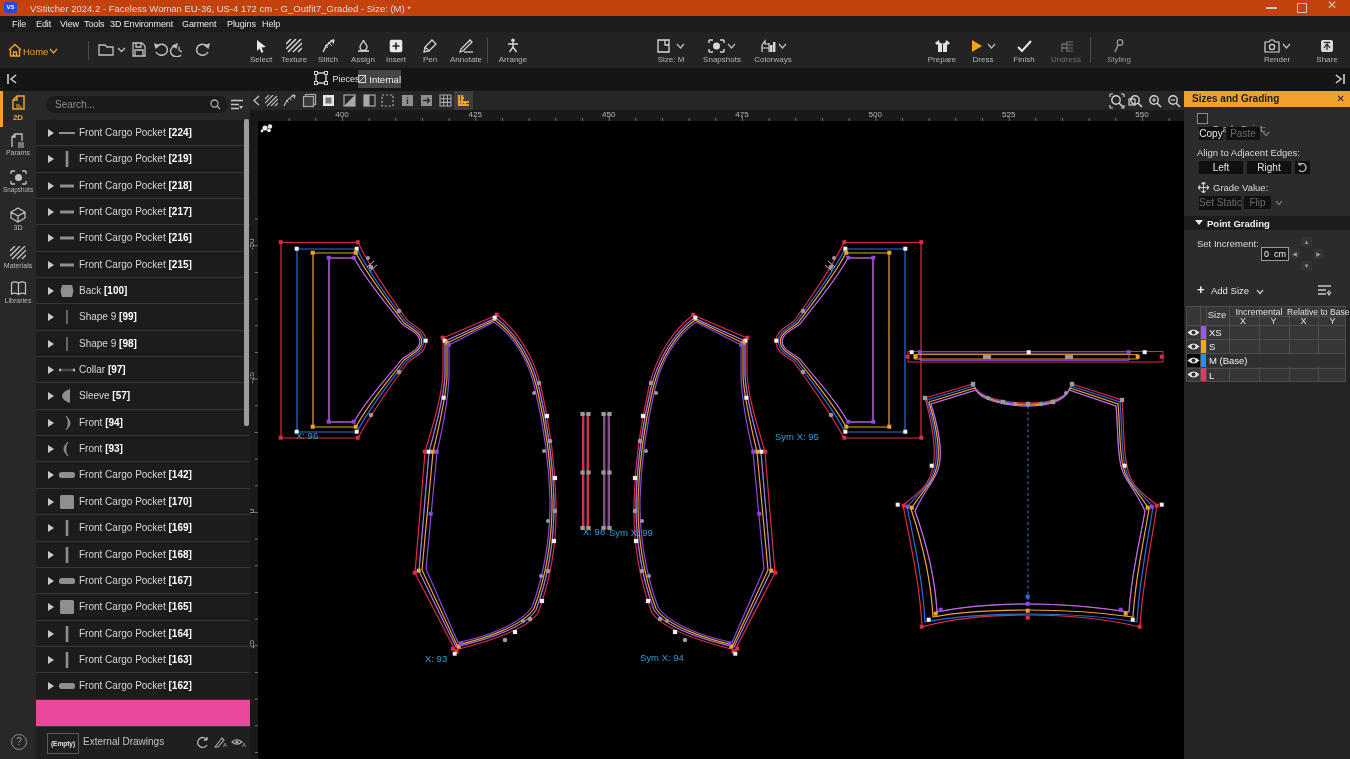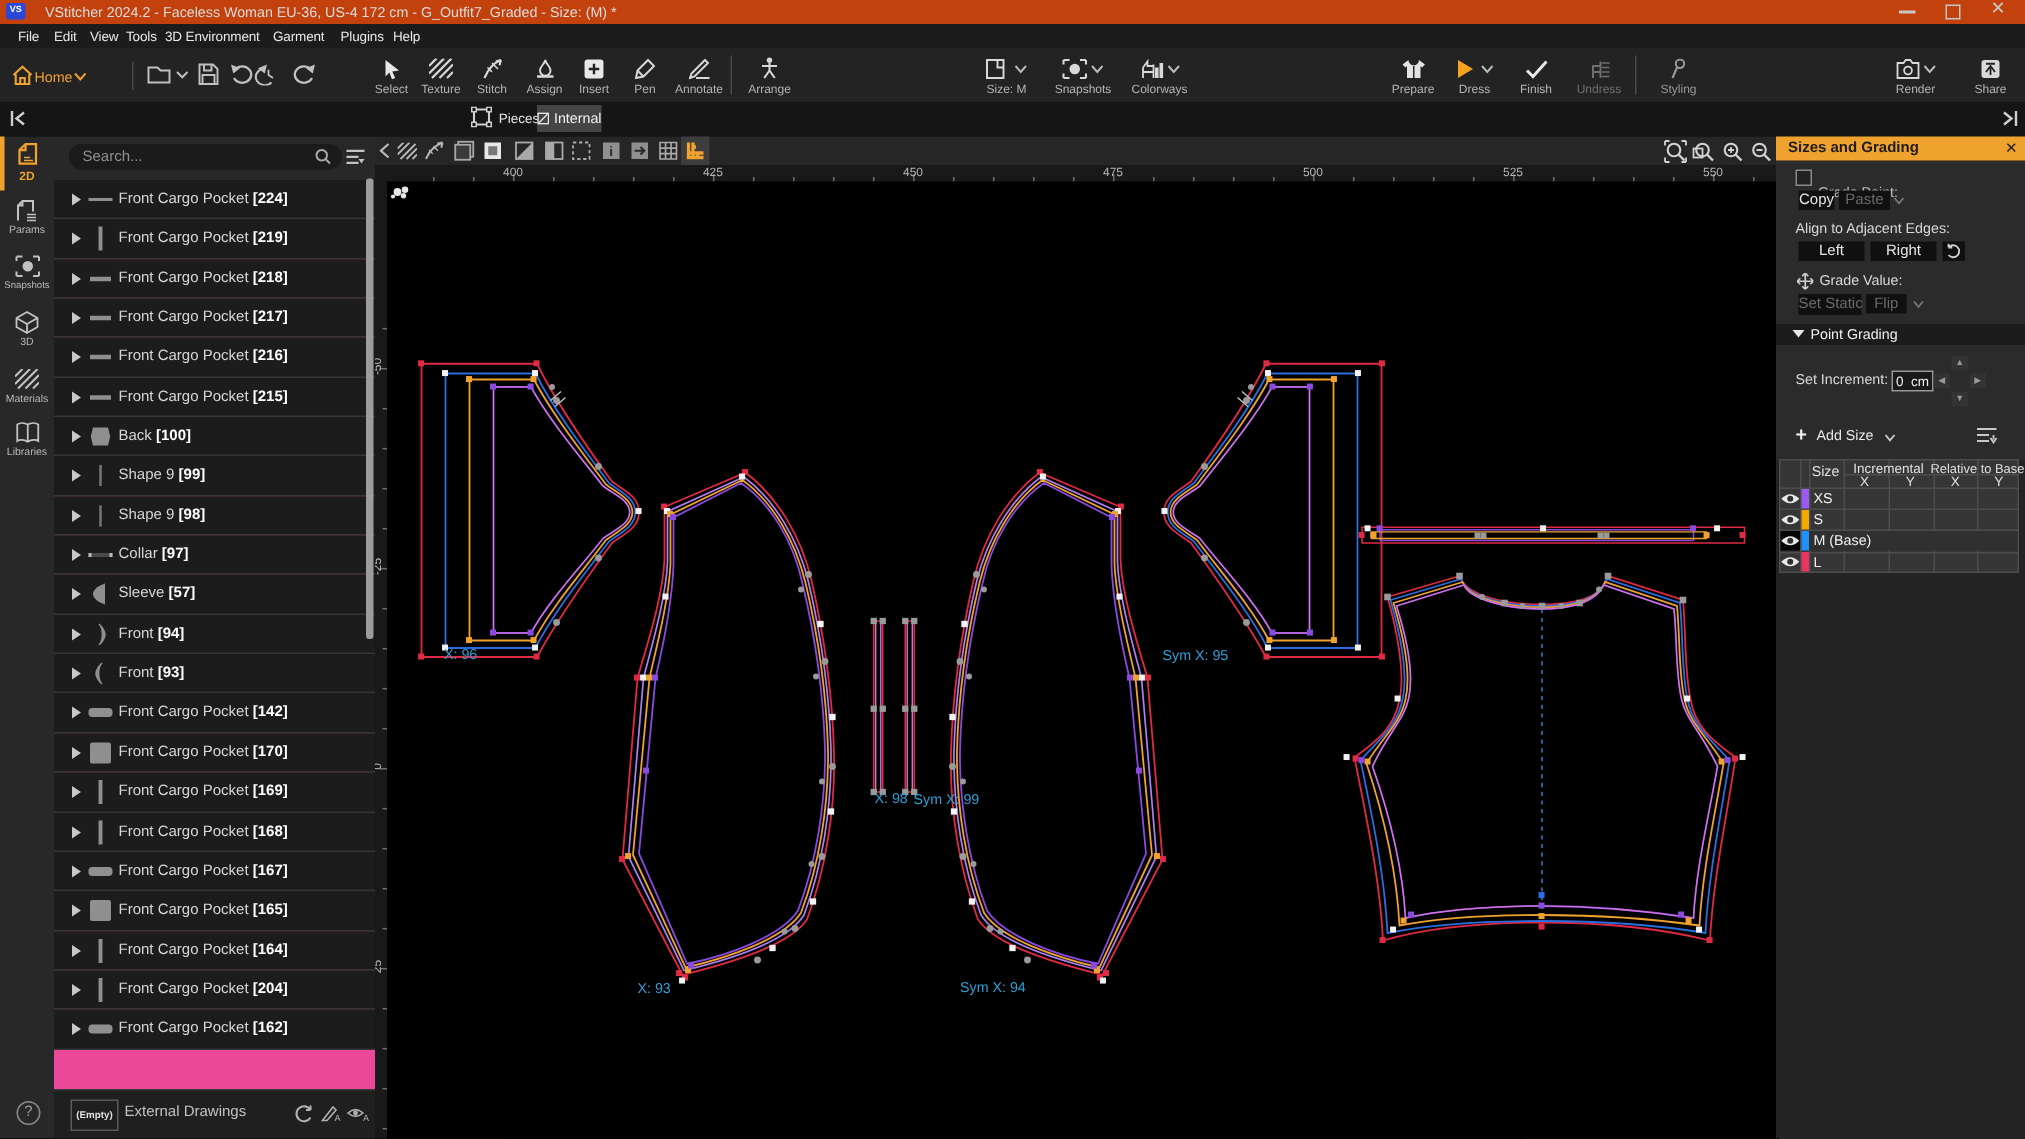"Point Grading" div.abs { font-weight: normal -> bold }
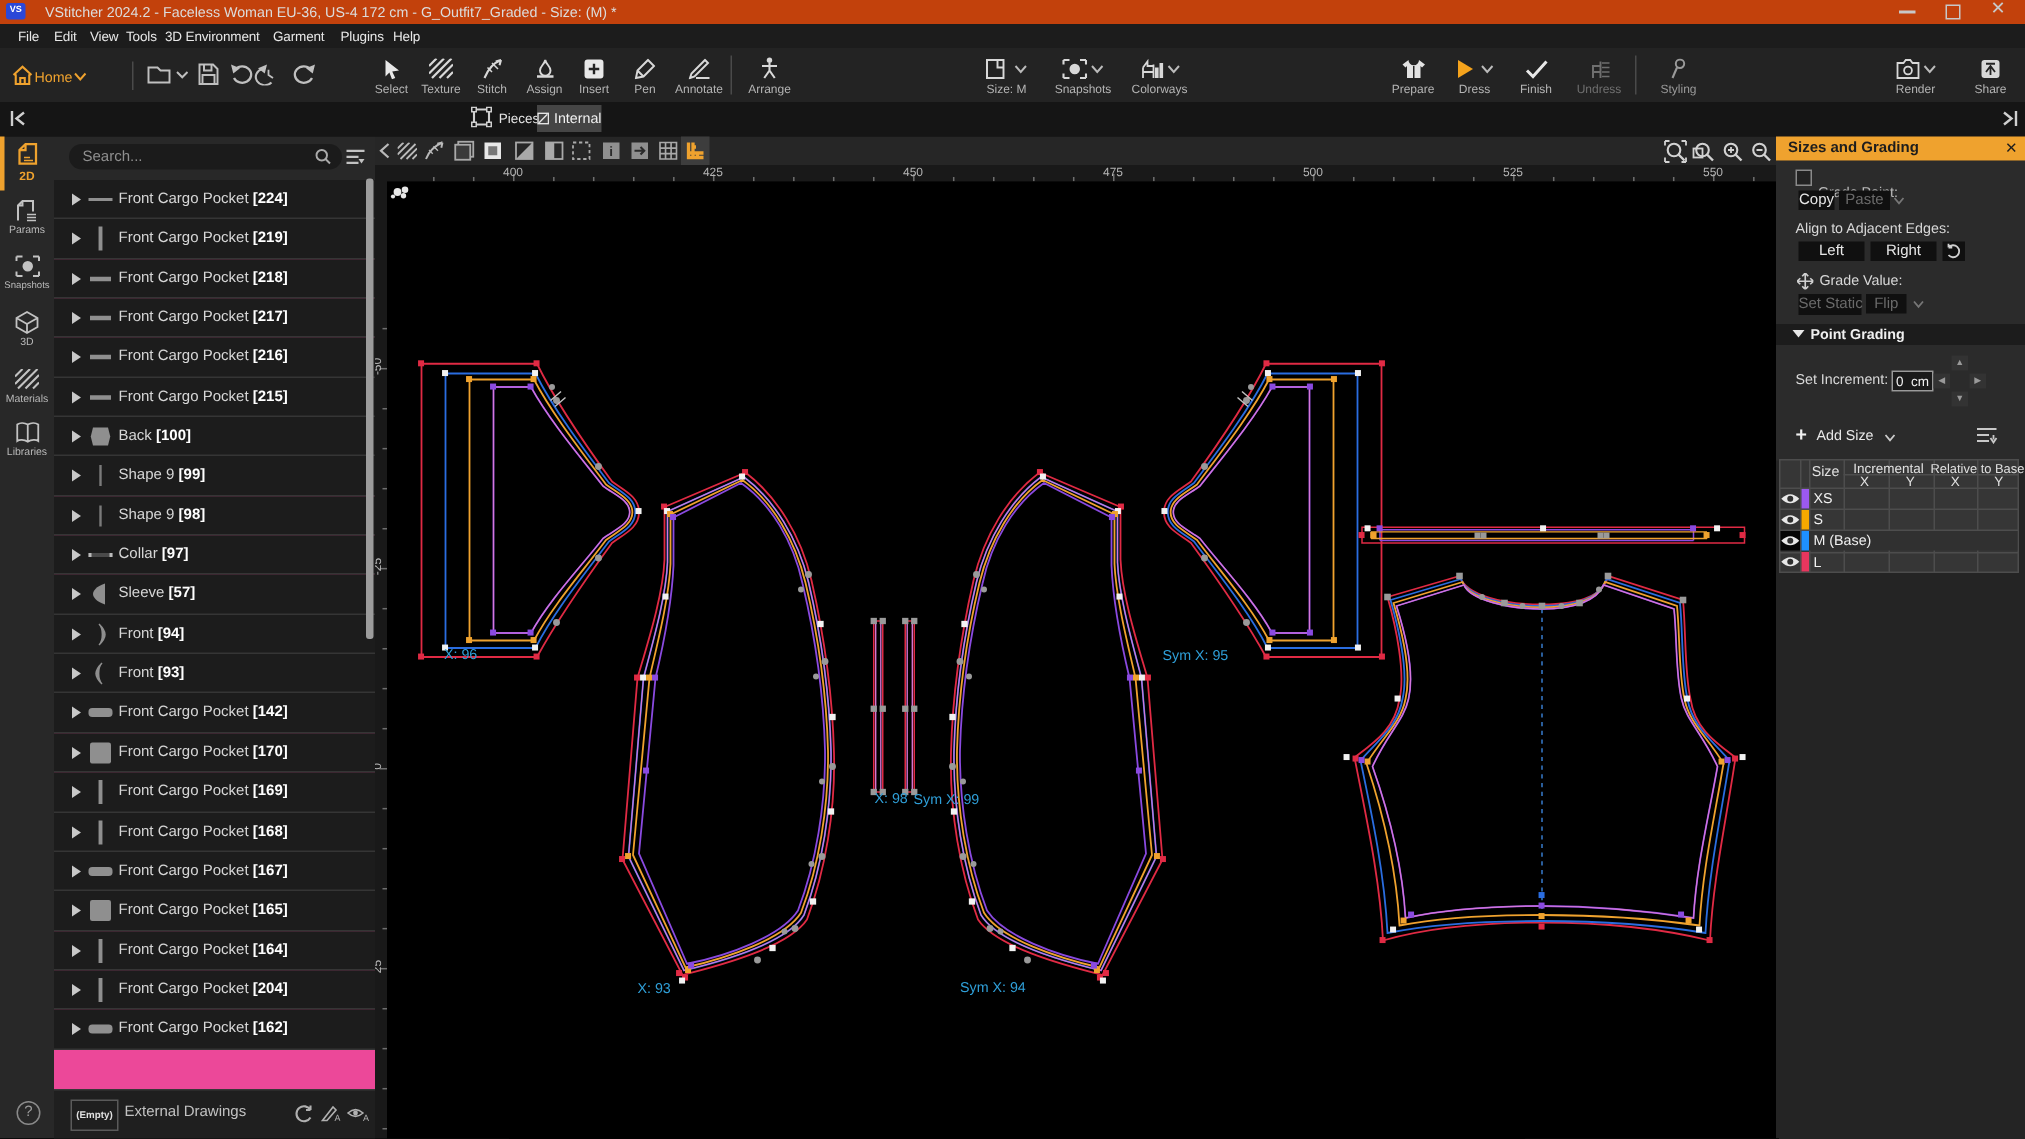"Set Increment:" div.abs { top: 157px -> 147px }
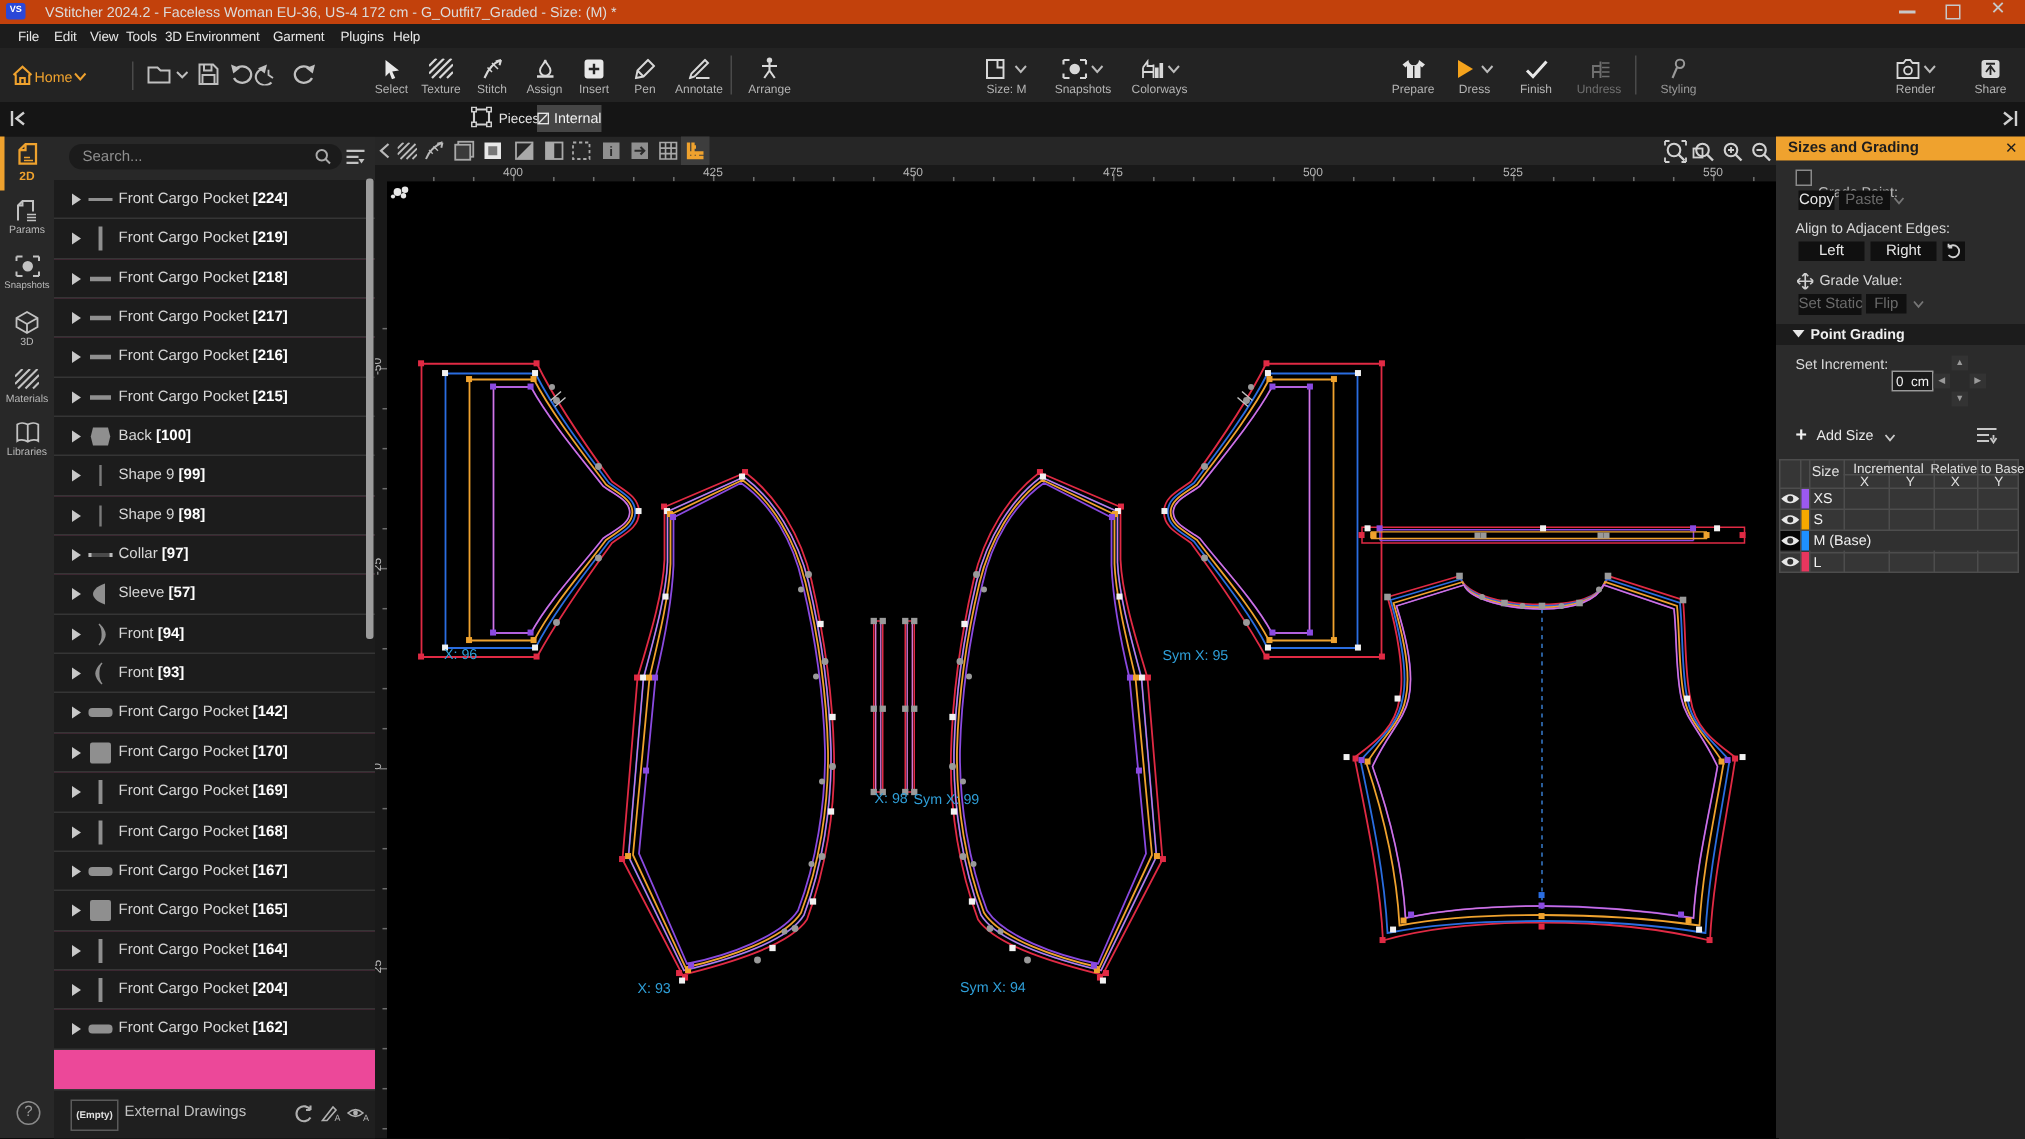"[204]" b { text: 204 -> 163 }
